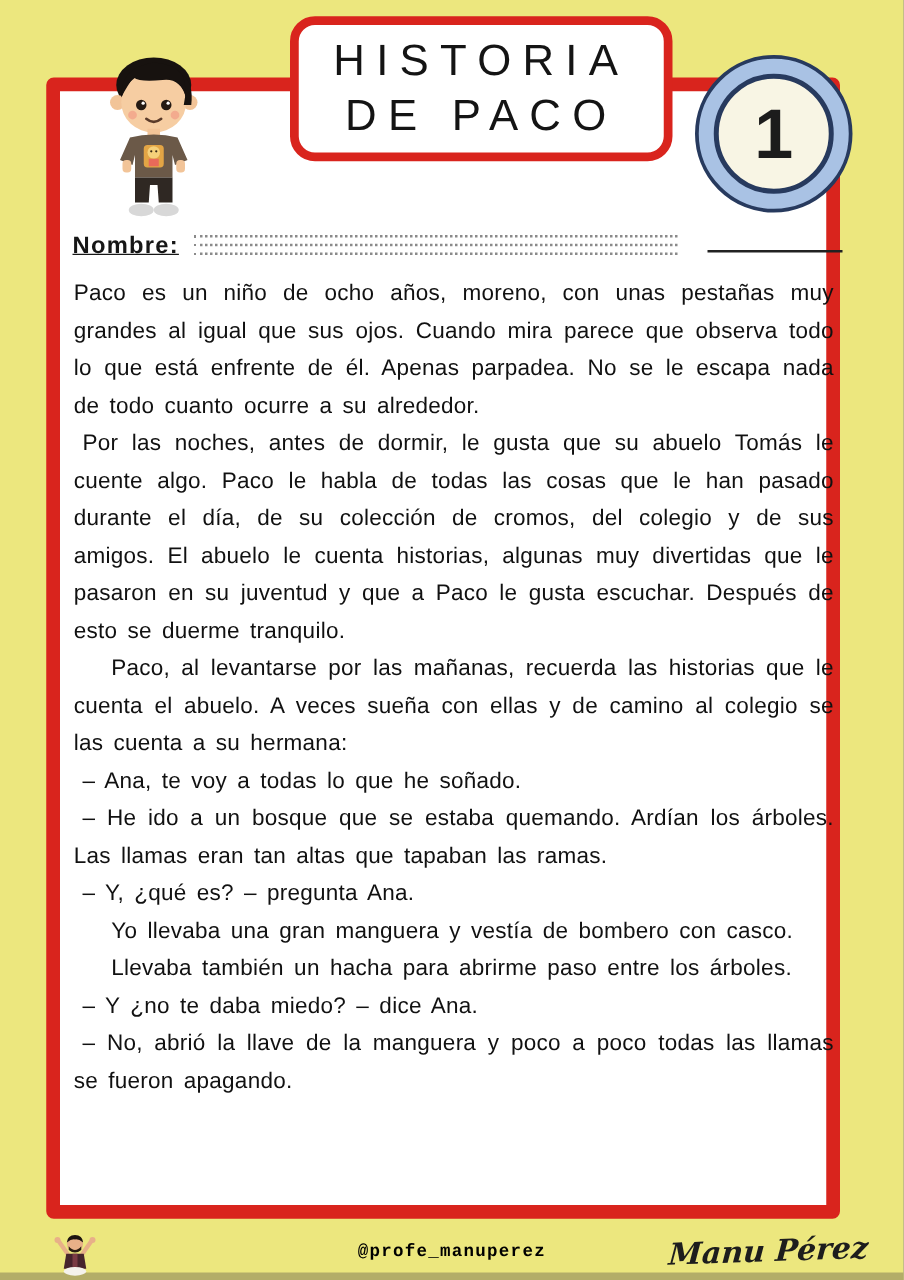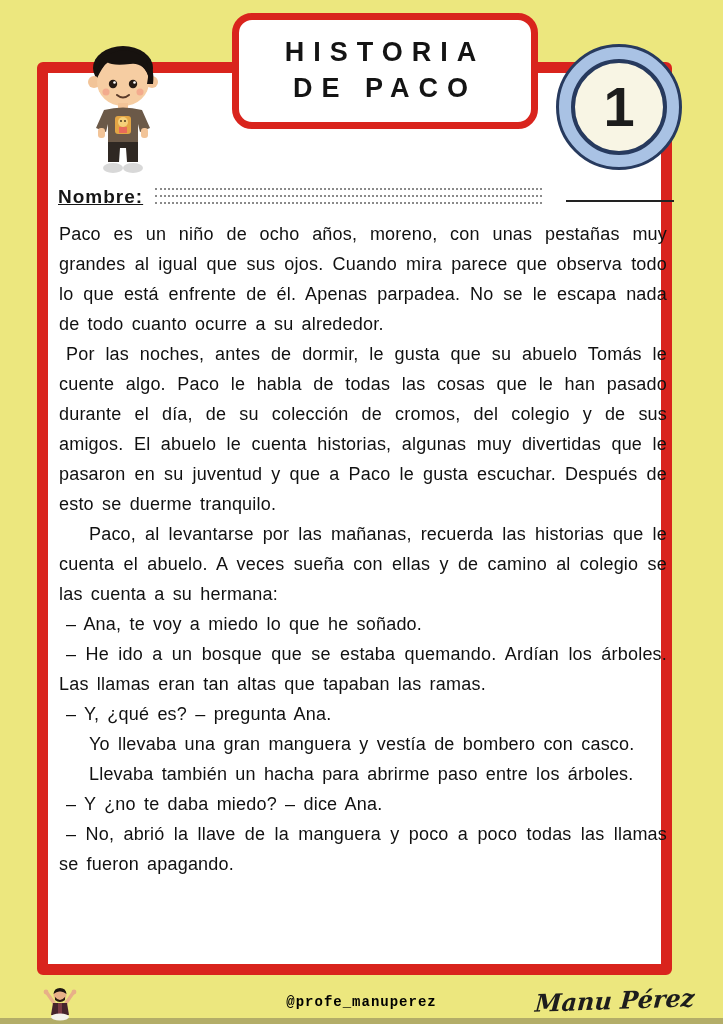"HISTORIA" .title-line { font-size: 27px -> 35px; font-weight: bold -> normal }
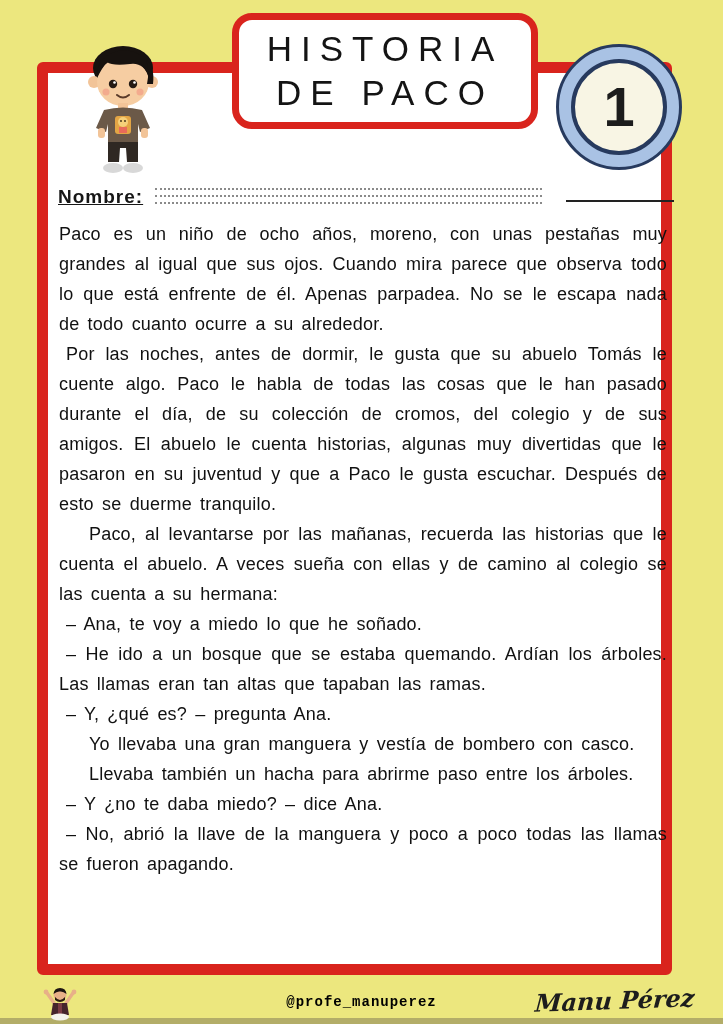"– Ana, te voy a" p.ind-xs { text: miedo -> todas }
